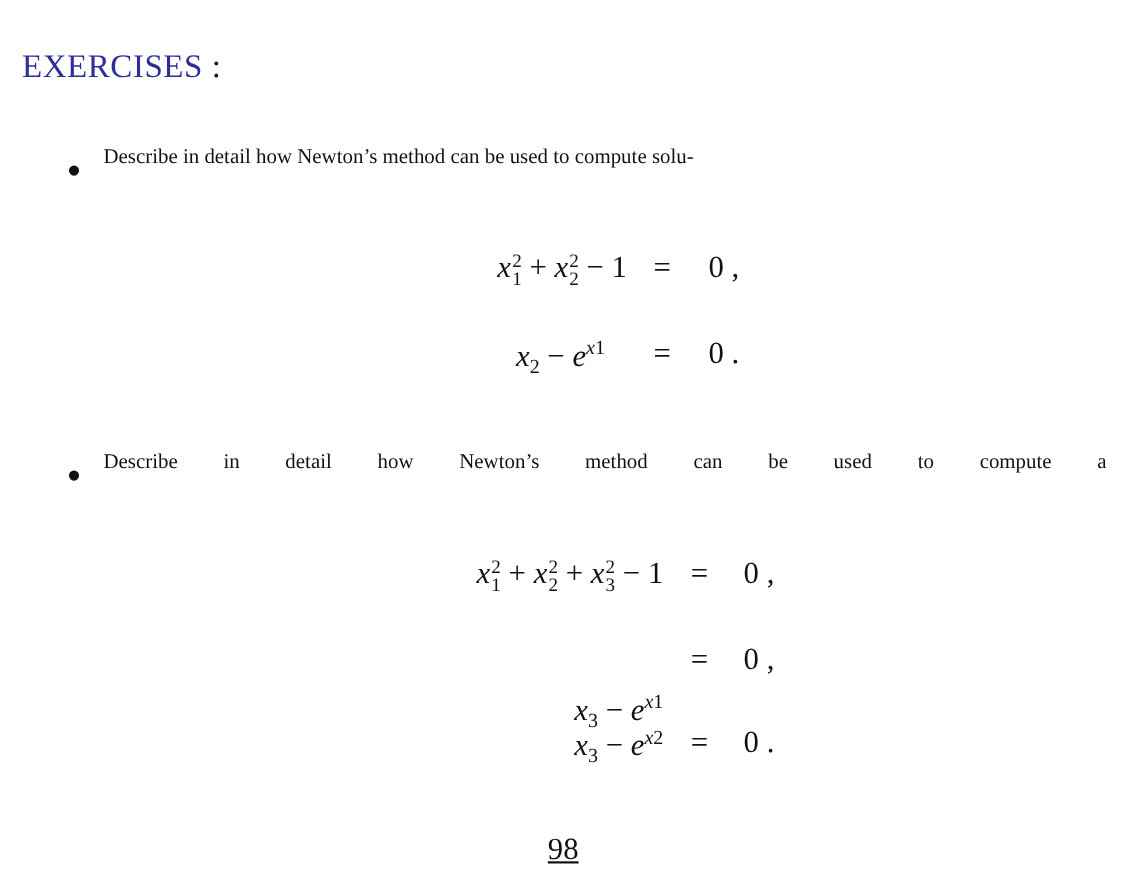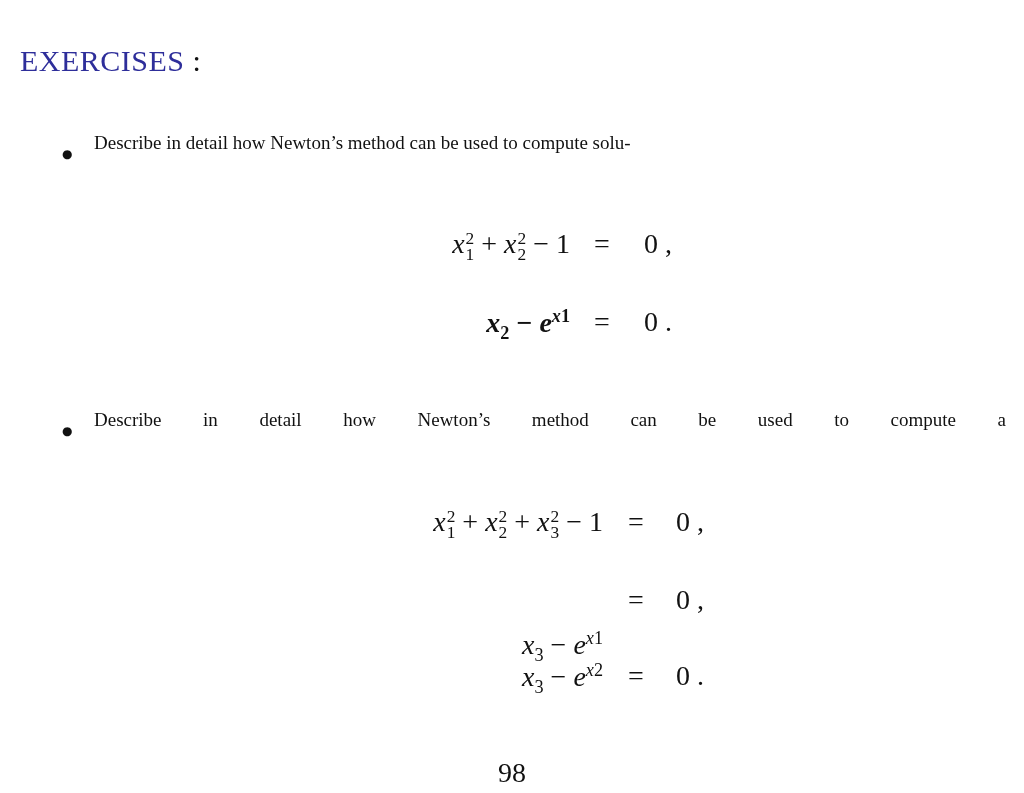"x2 − ex1" span.lhs { font-weight: bold -> none; right: 454px -> 474px }
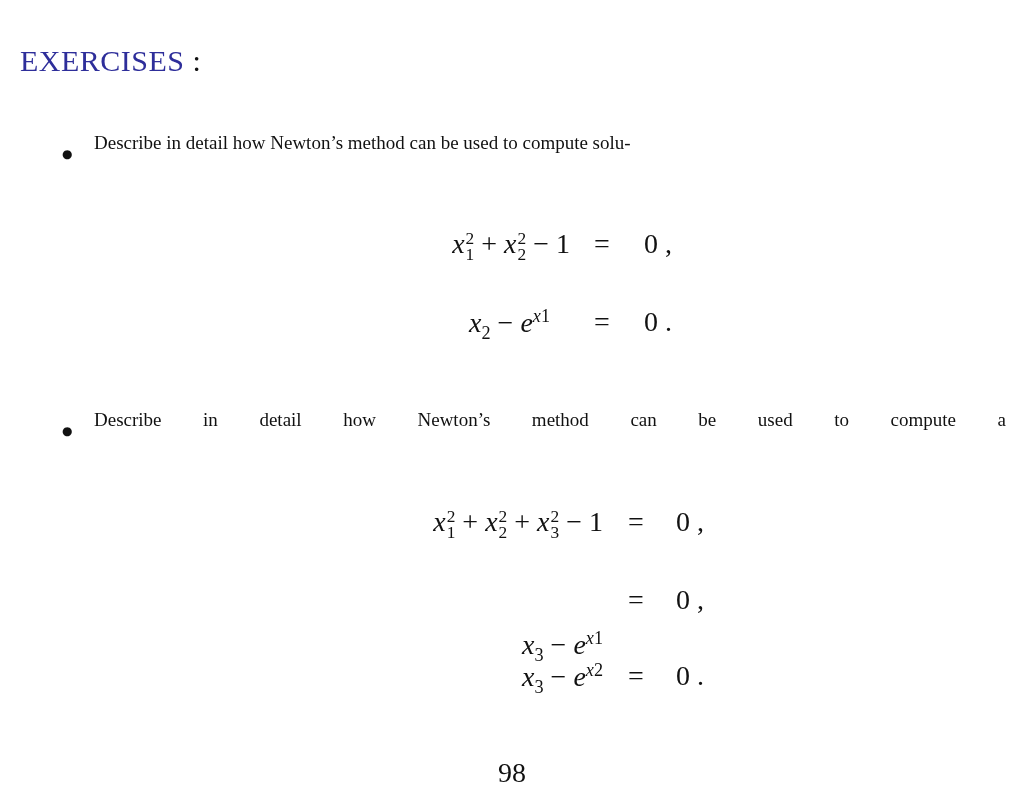"98" .pagenum { text-decoration: none -> underline }
